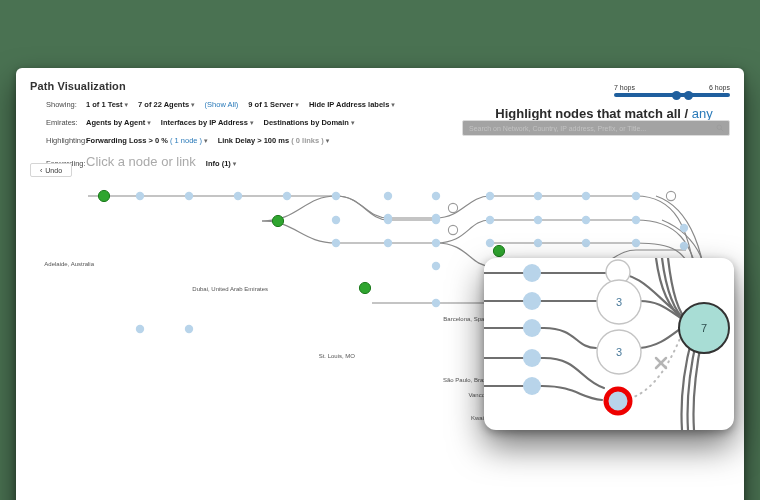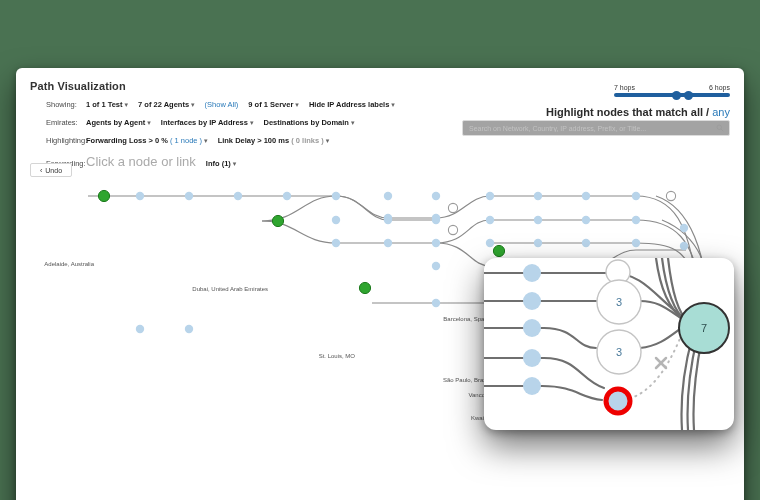"Highlight nodes that match all" .hl-title { font-size: 11px -> 13px; right: 14px -> 6px; text-align: right -> center }
